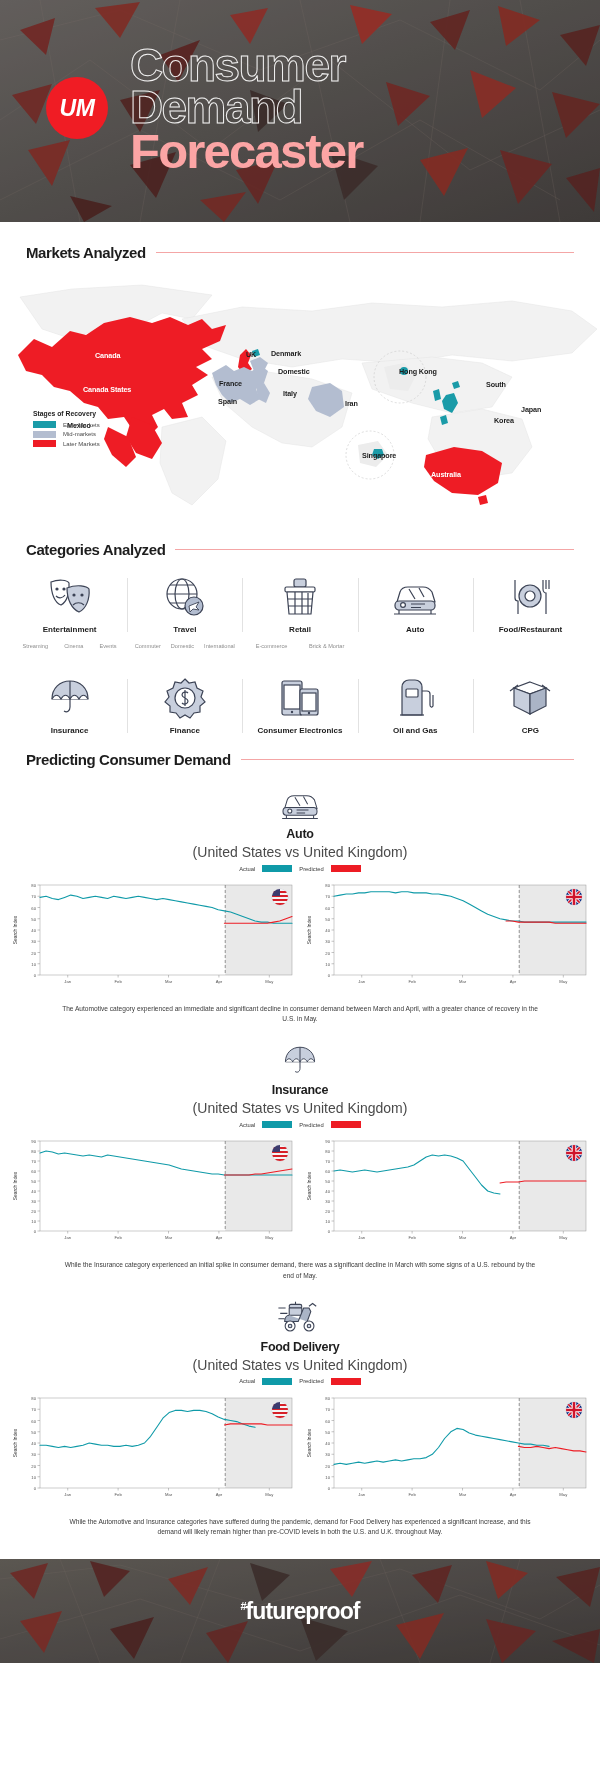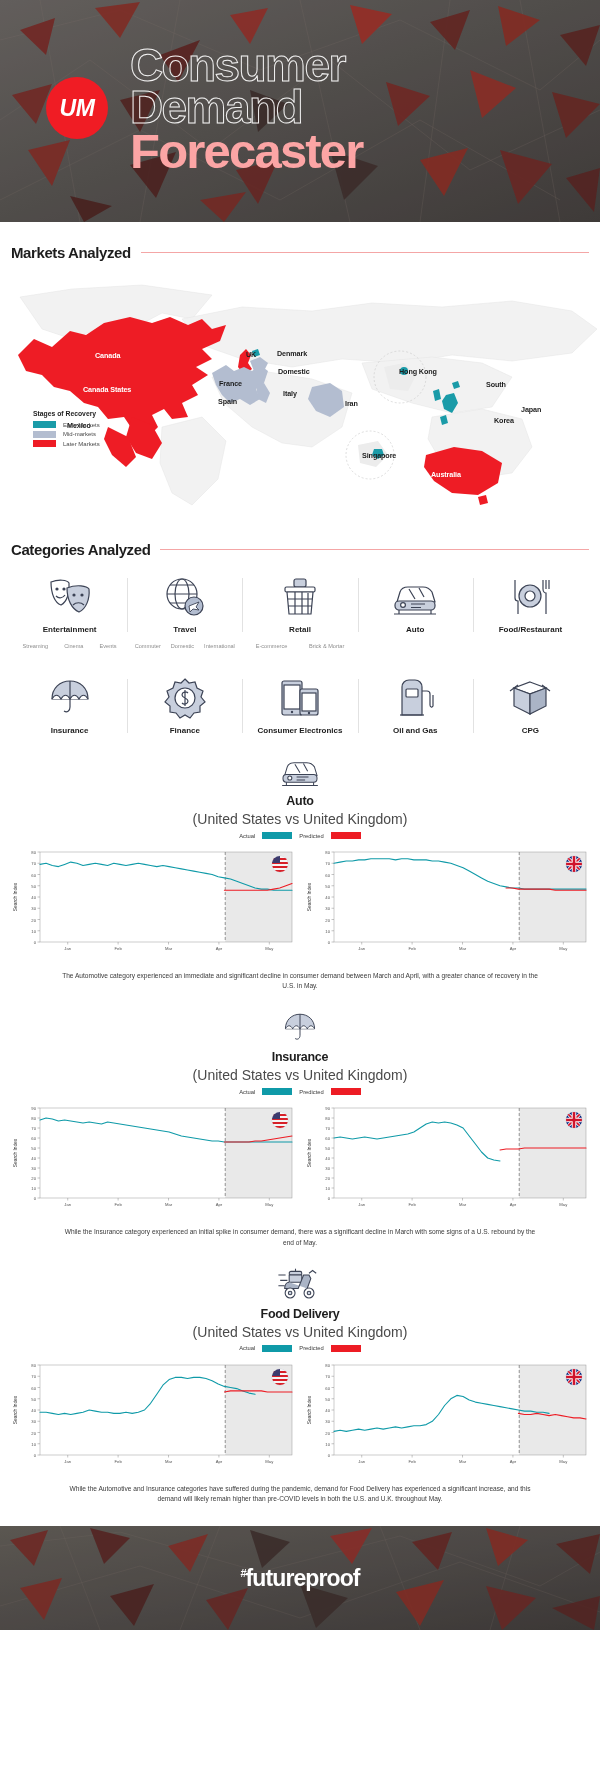"Markets Analyzed" .section-head { padding: 0 11px -> 0 26px }
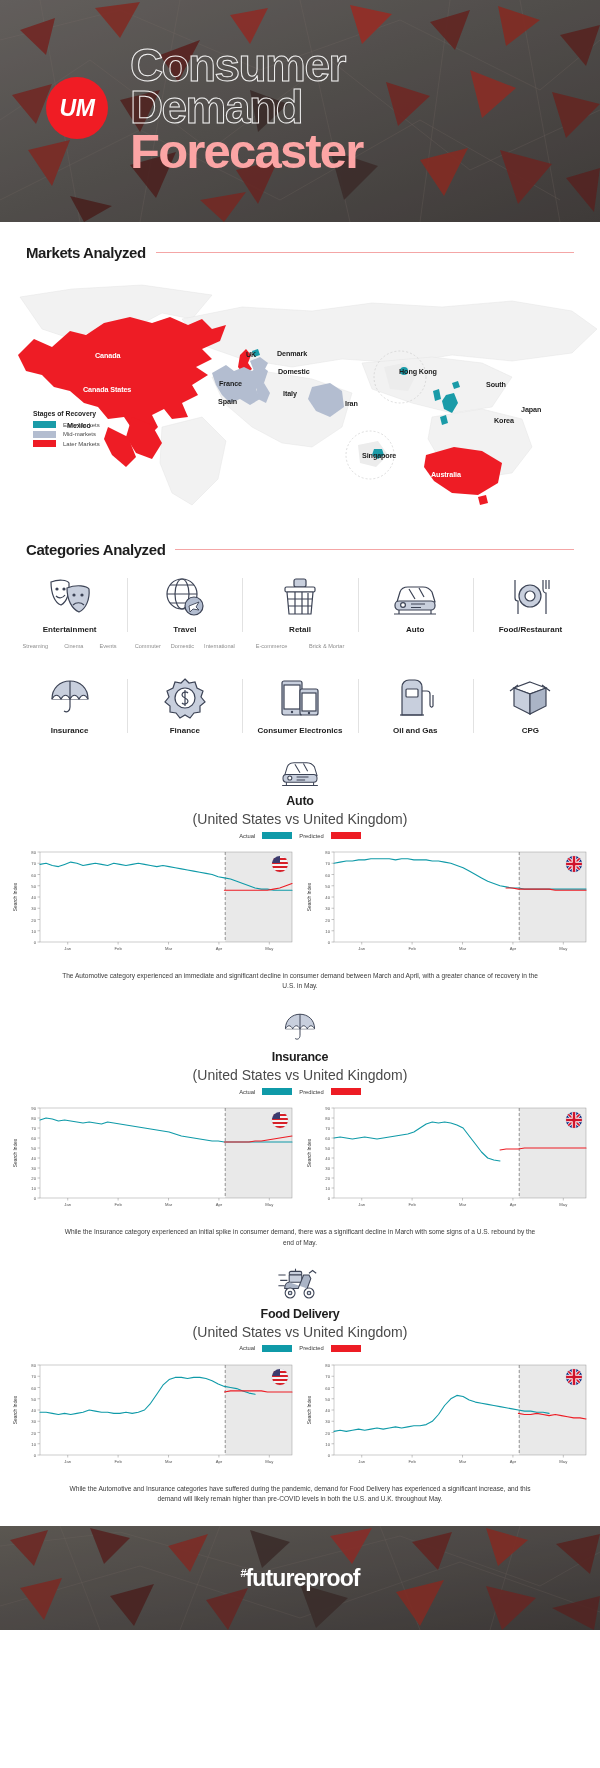"Denmark" div.map-label { left: 277px -> 271px }
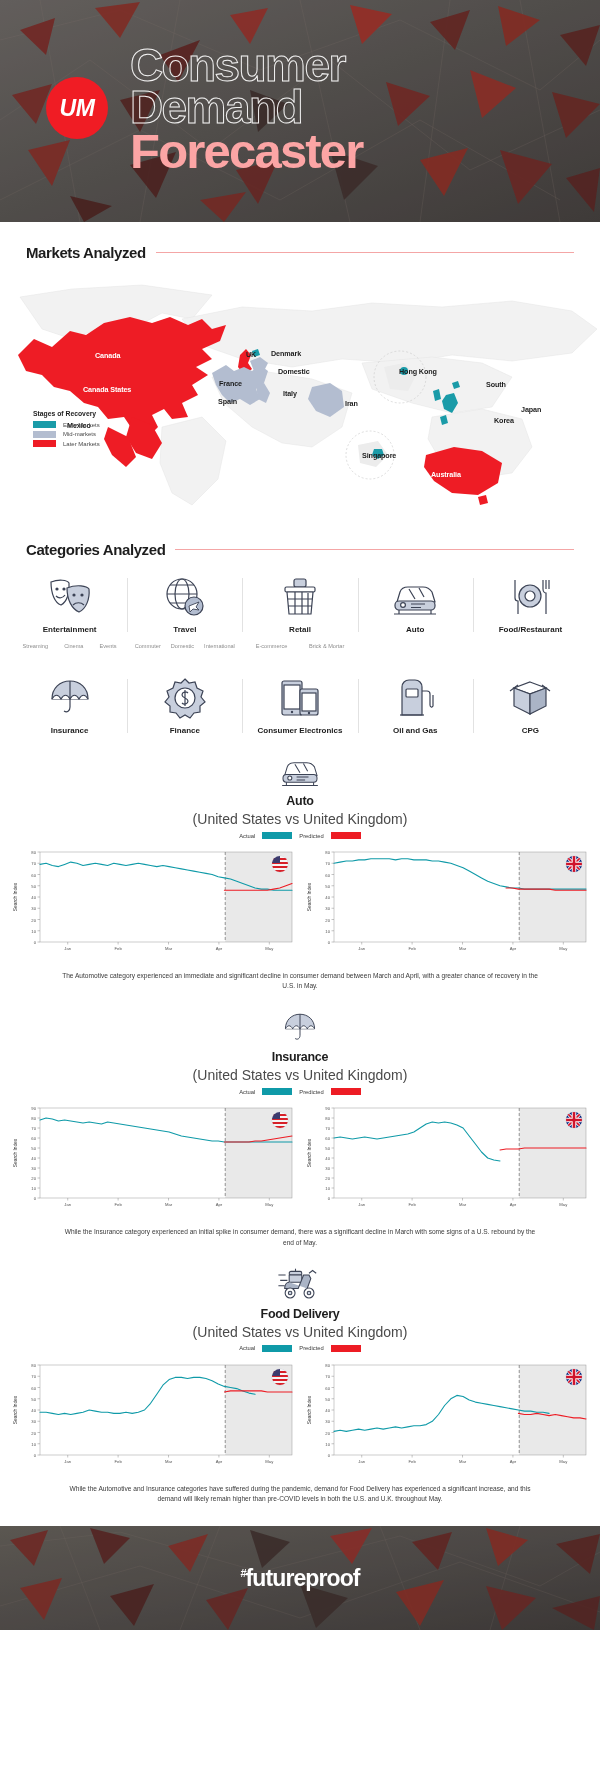"Predicting Consumer Demand" div.section-head { html: none -> <div> <div>Predicting Consumer Demand</div> <div></div> </div> }
